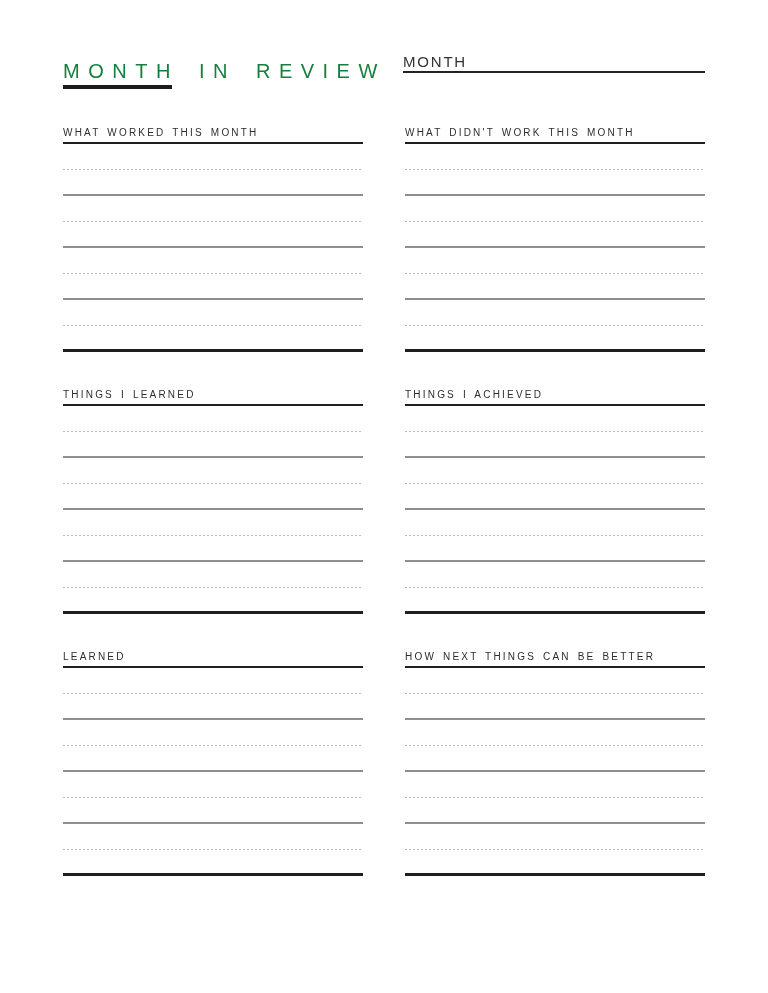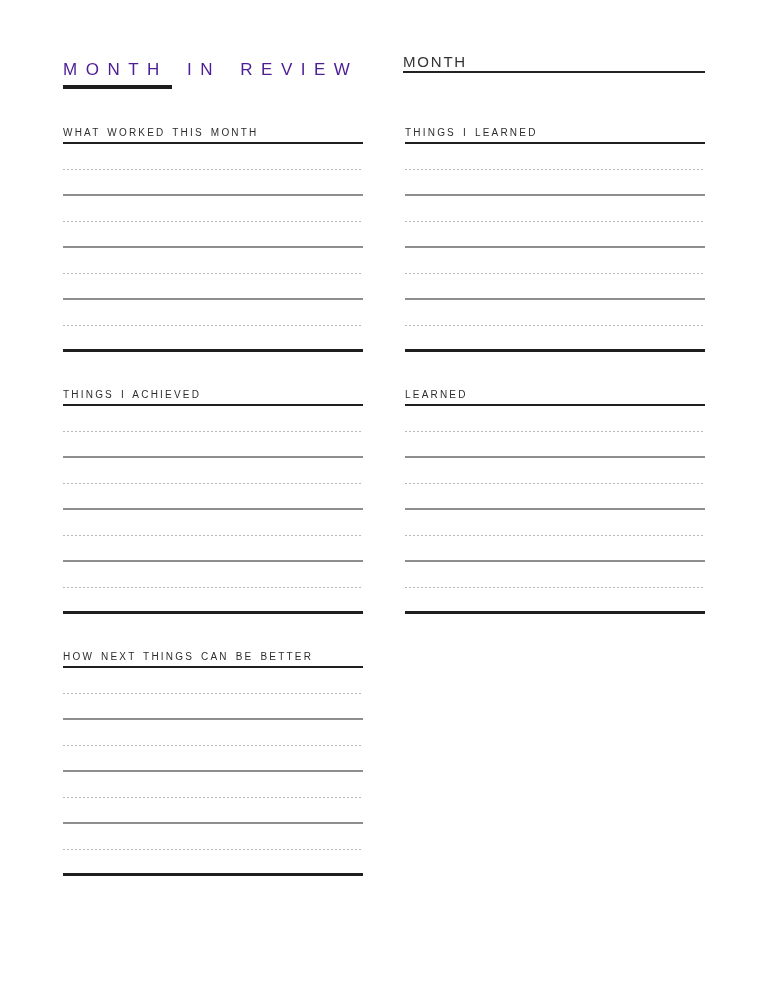"MONTH IN REVIEW" .page-title { color: #4c1d95 -> #15803d; font-size: 17px -> 20px }
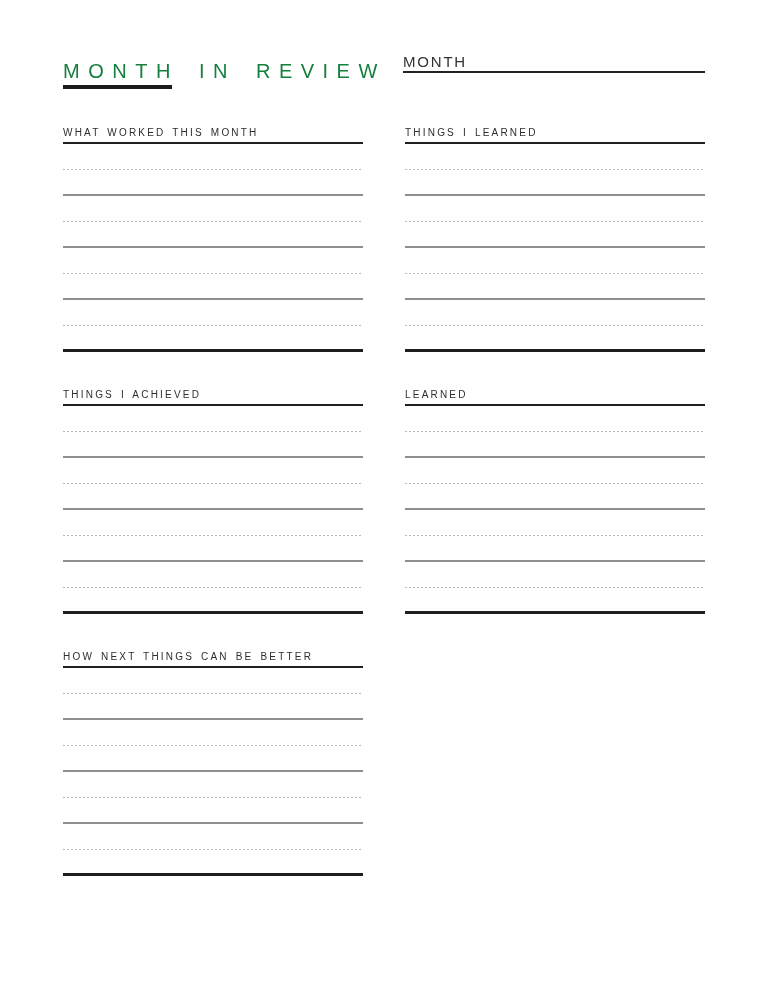"WHAT DIDN'T WORK THIS MONTH" section.panel { html: none -> <section> <h2>WHAT DIDN'T WORK THIS MONTH</h2> <div></div> <div> <div></div> <div></div> <div></div> <div></div> <div></div> <div></div> <div></div> <div></div> </div> </section> }
